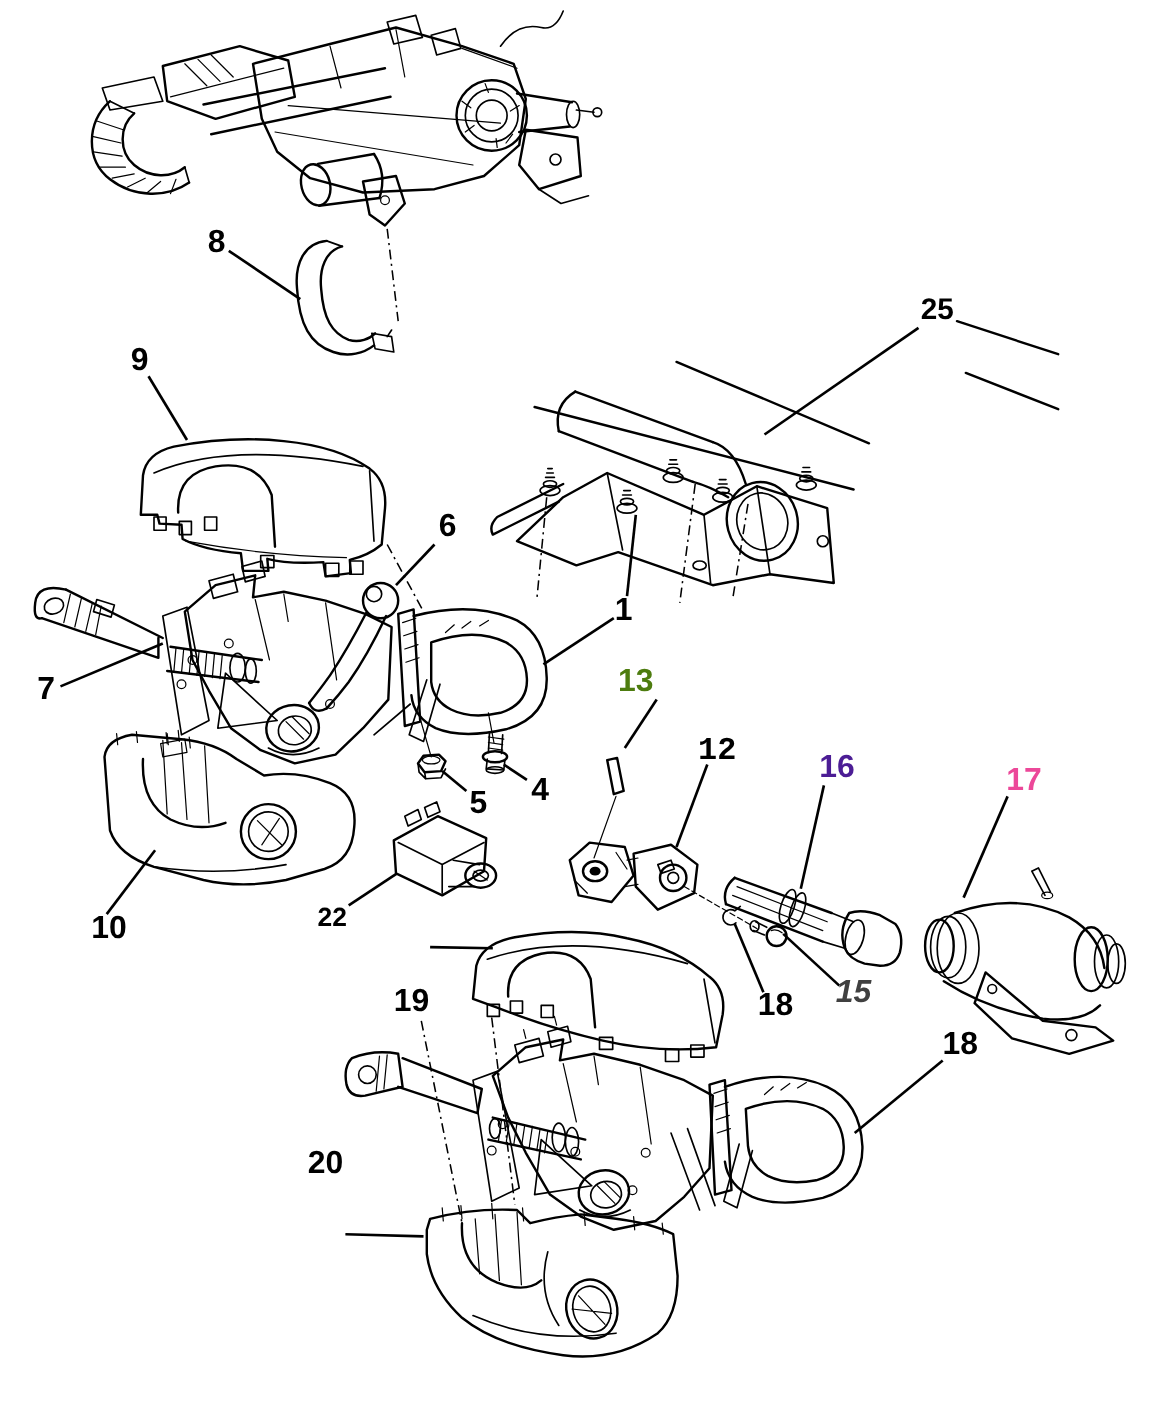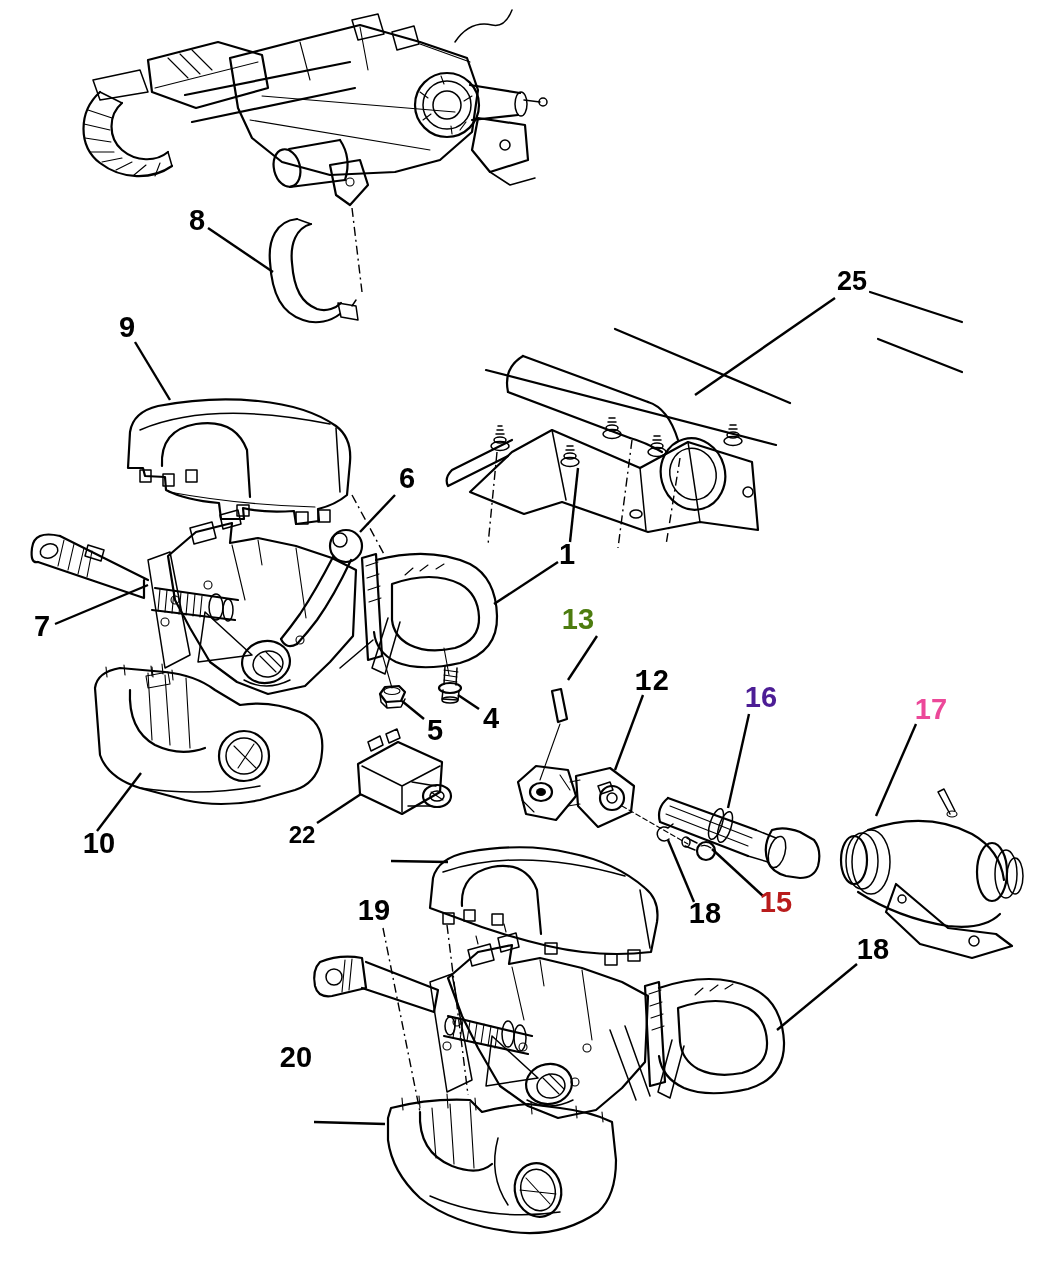"15" div.callout { color: #b91c1c -> #404040; font-style: none -> italic }
